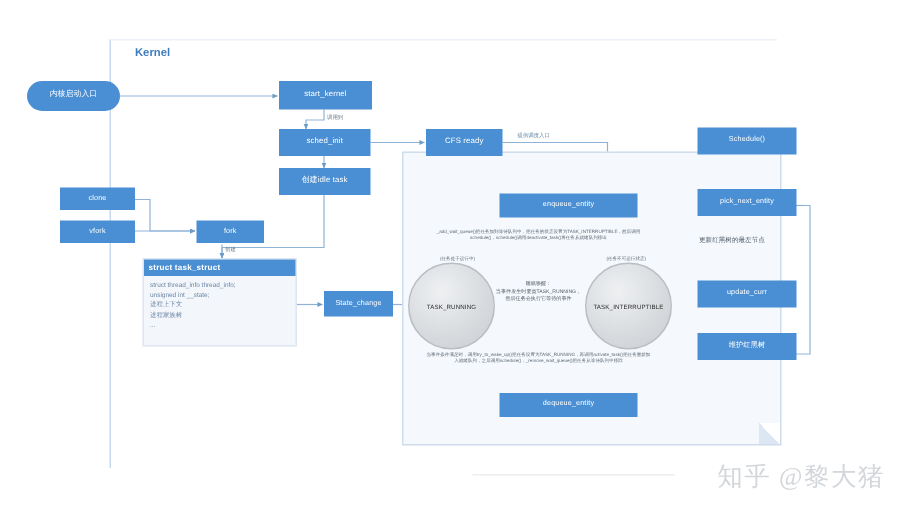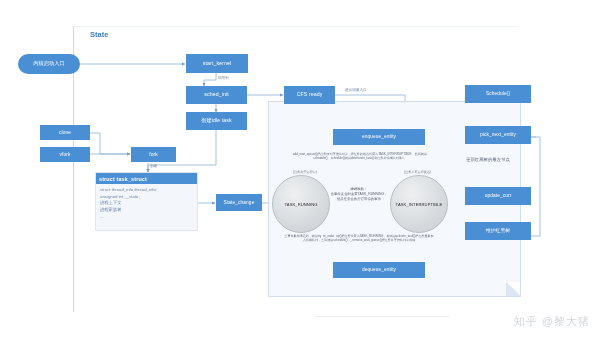"State" div.kernel-label { text: State -> Kernel }
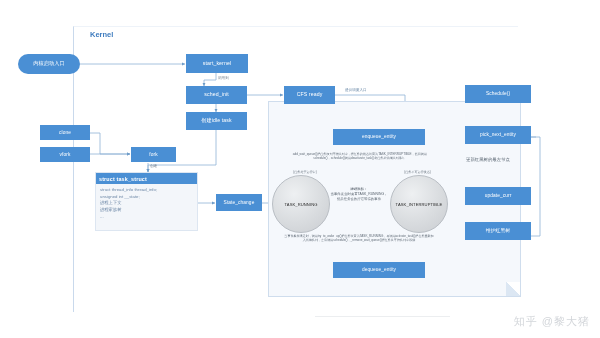"知乎 @黎大猪" .watermark { font-family: Liberation Sans, sans-serif -> Liberation Serif, serif; font-size: 11px -> 17px }
